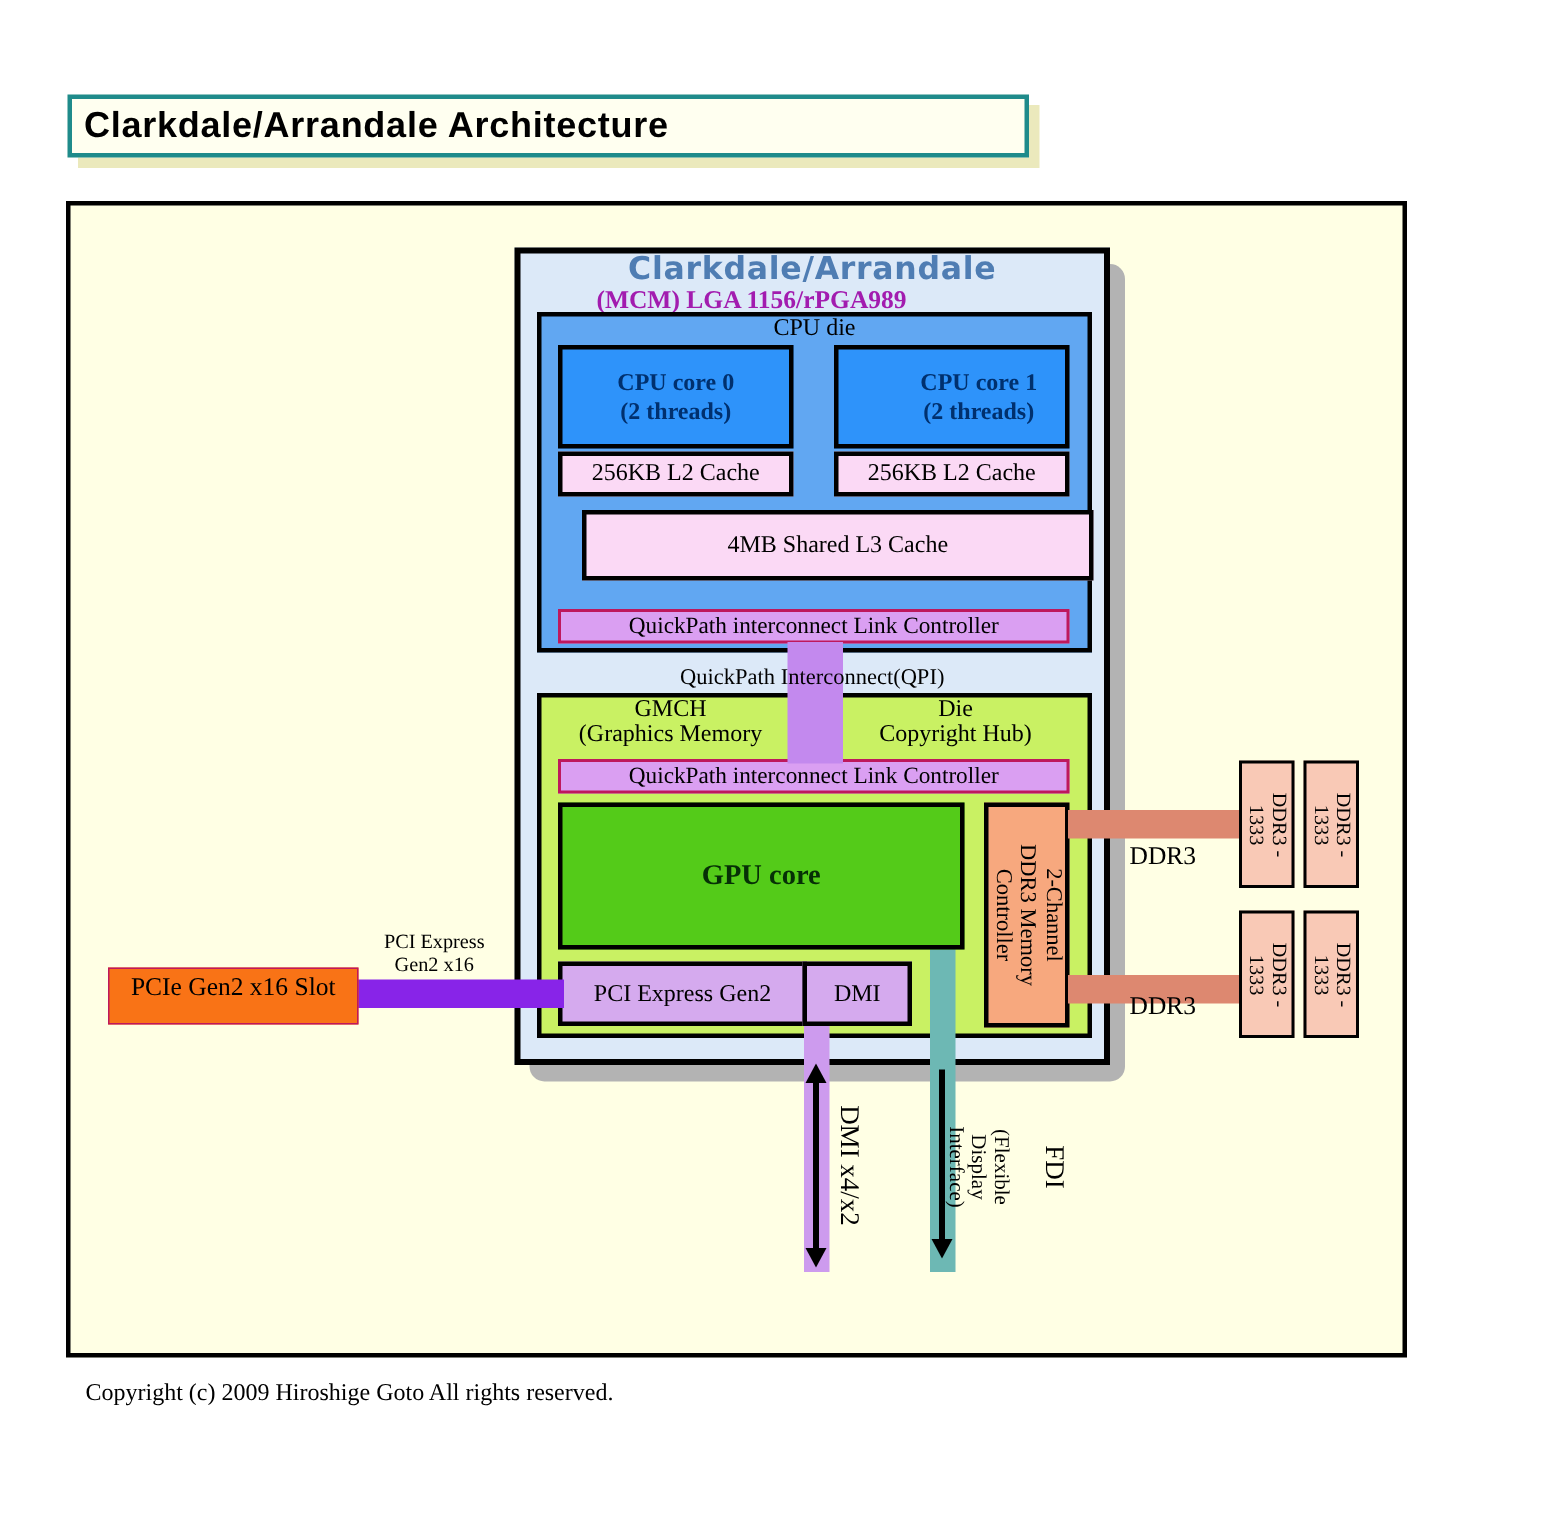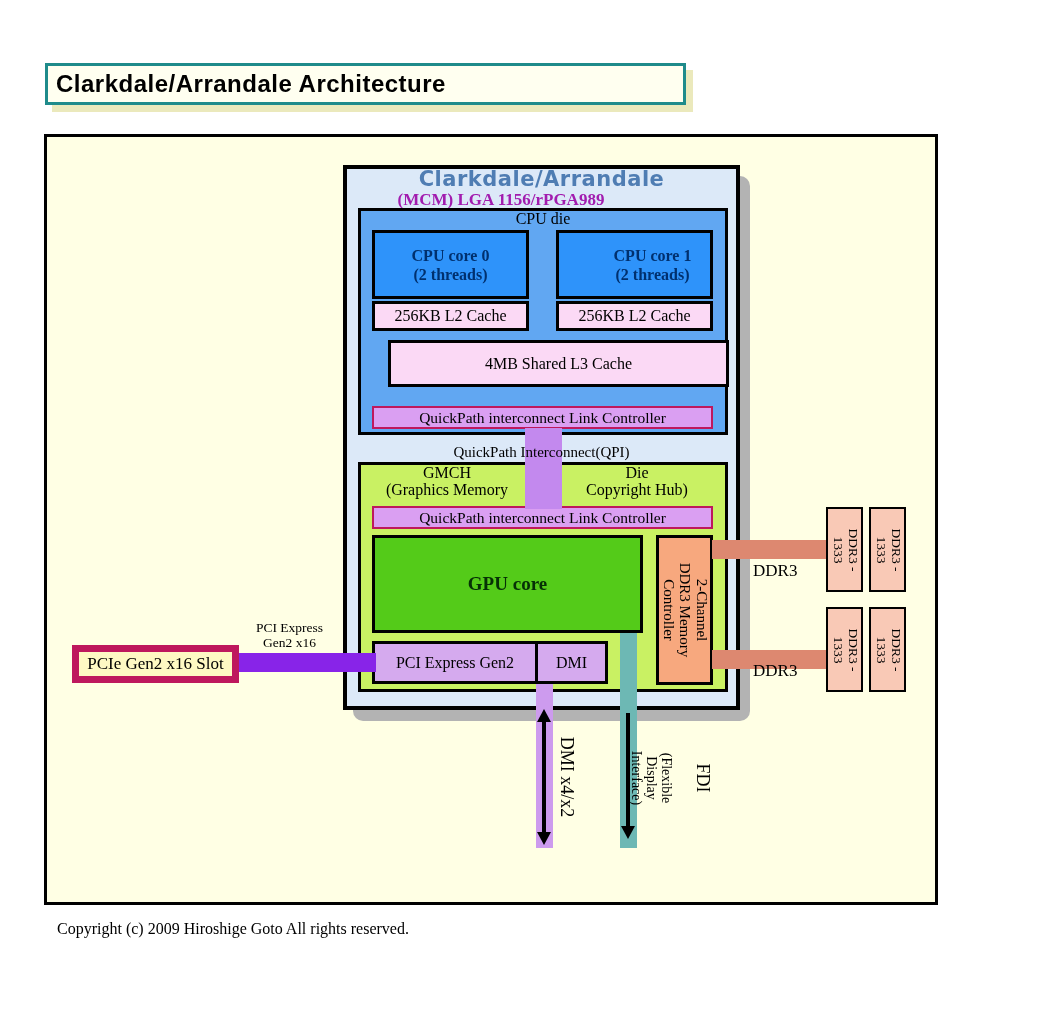"PCIe Gen2 x16 Slot" .pcie-slot { background: #fef9c3 -> #f97316; border: 7px solid #be185d -> 1px solid #be185d }
